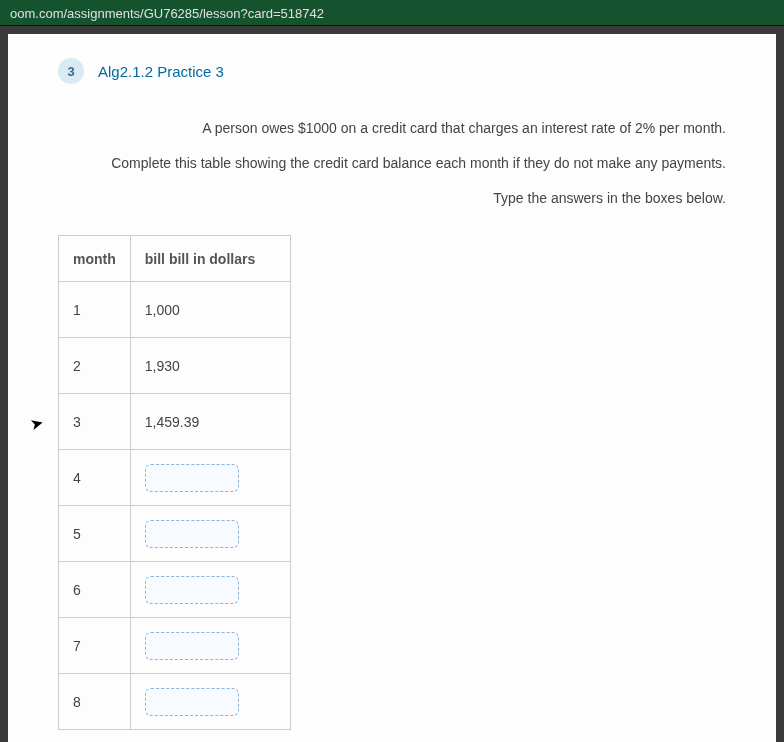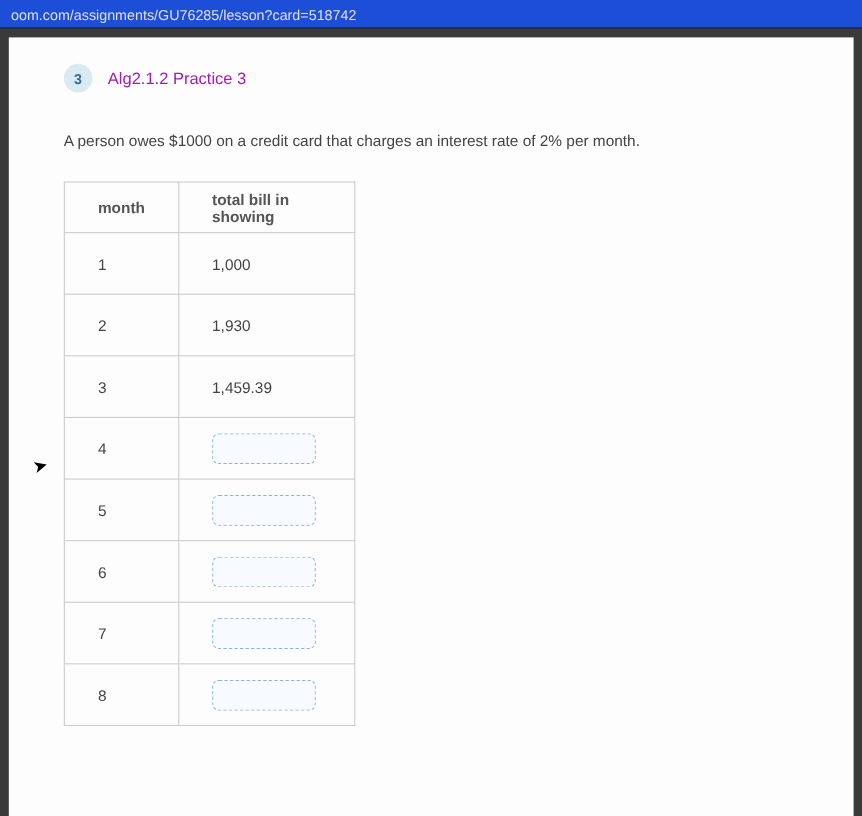"oom.com/assignments/GU76285/lesson?card=" .url-bar { background: #1d4ed8 -> #14532d }
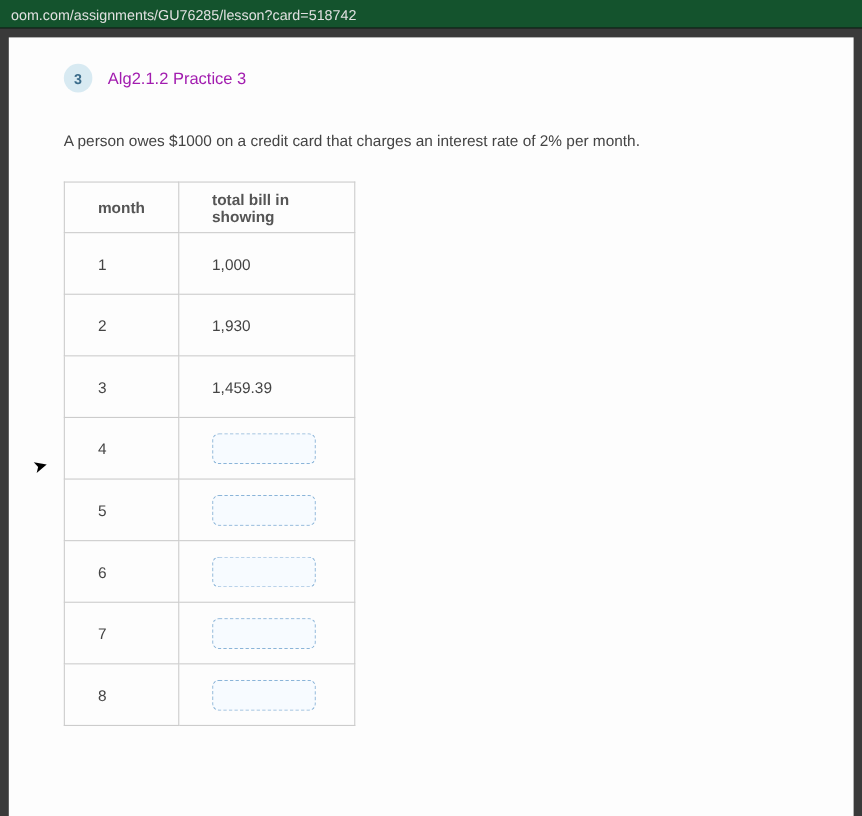"Alg2.1.2 Practice 3" .lesson-title { color: #a21caf -> #0369a1 }
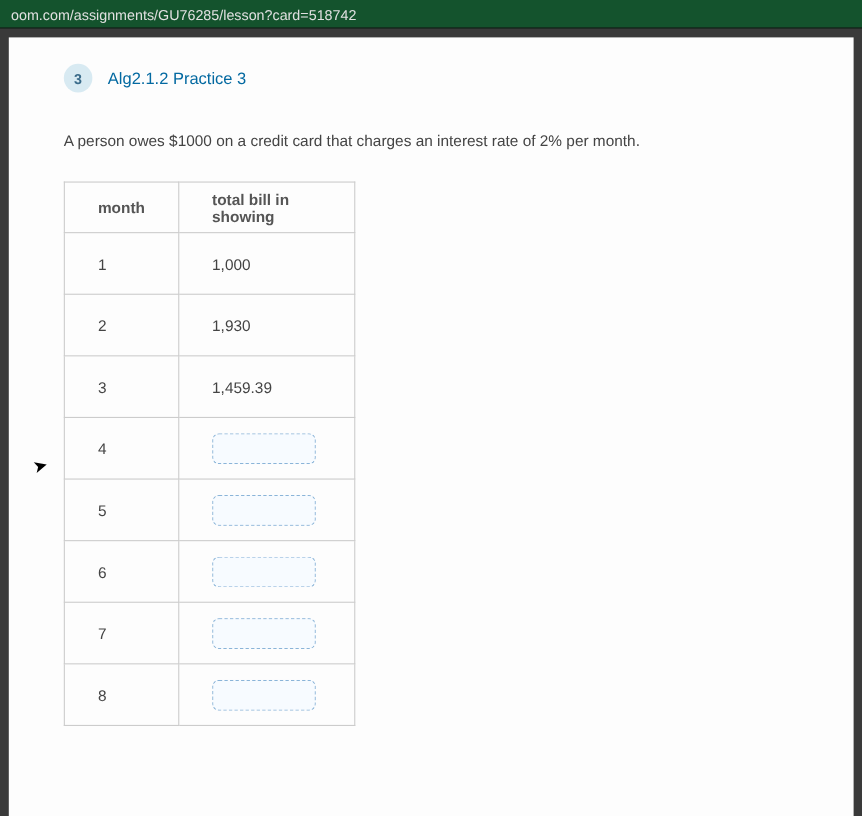"A person owes $1000 on" .instructions p { text-align: none -> right }
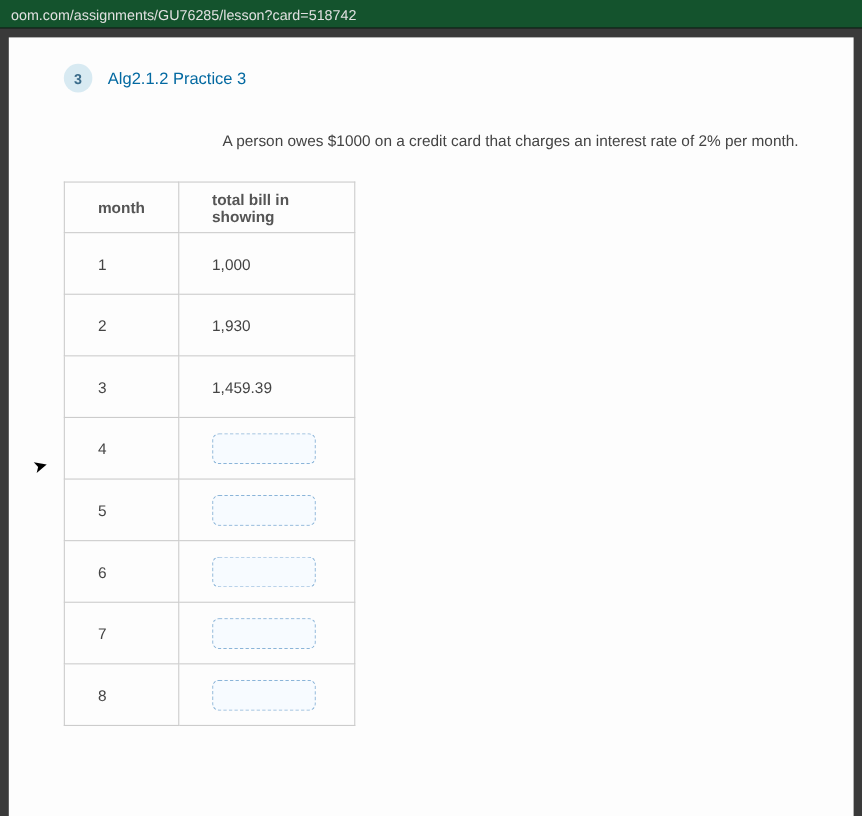"Complete this table showing the" p { html: none -> <p>Complete this table showing the credit card balance each month if they do not make any payments.</p> }
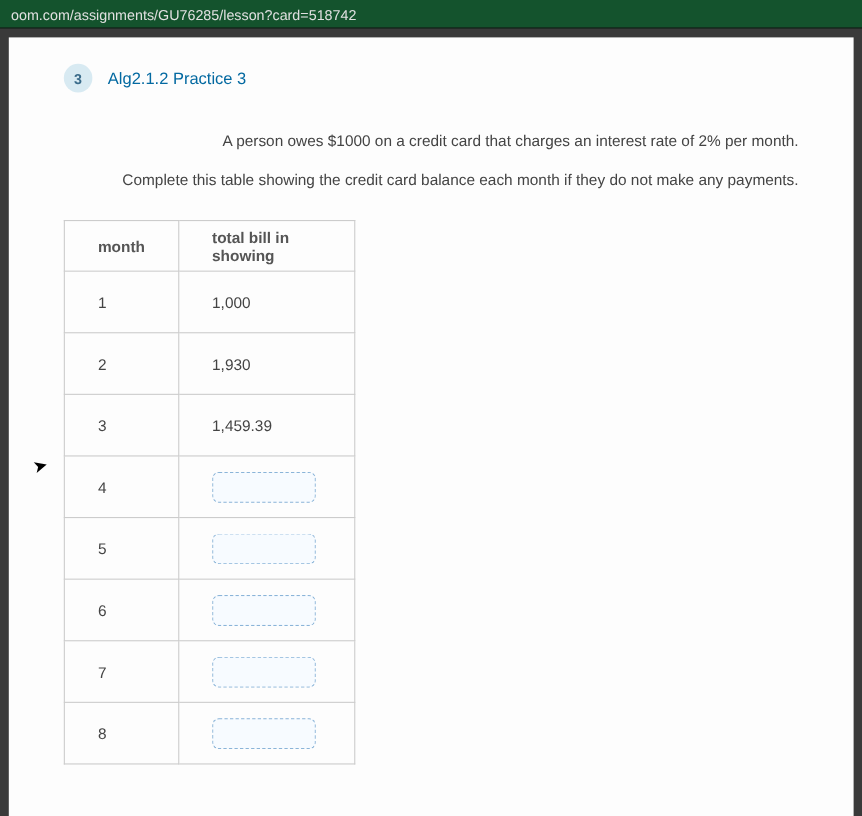"Type the answers in the" p { html: none -> <p>Type the answers in the boxes below.</p> }
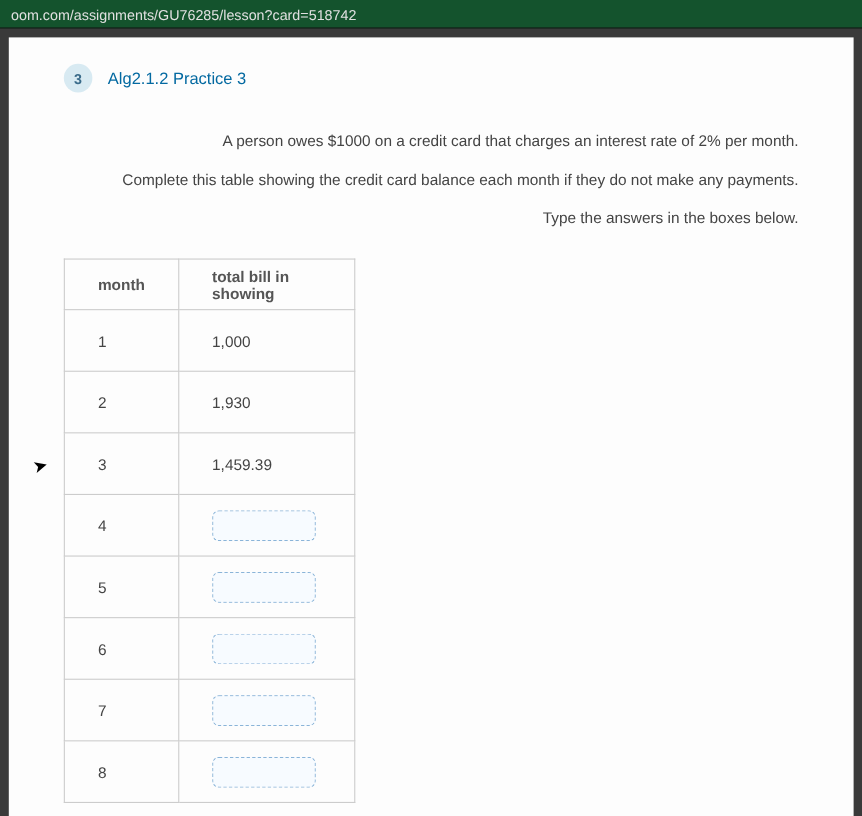"month" table.data th, table.data td { padding: 0 30px -> 0 14px }
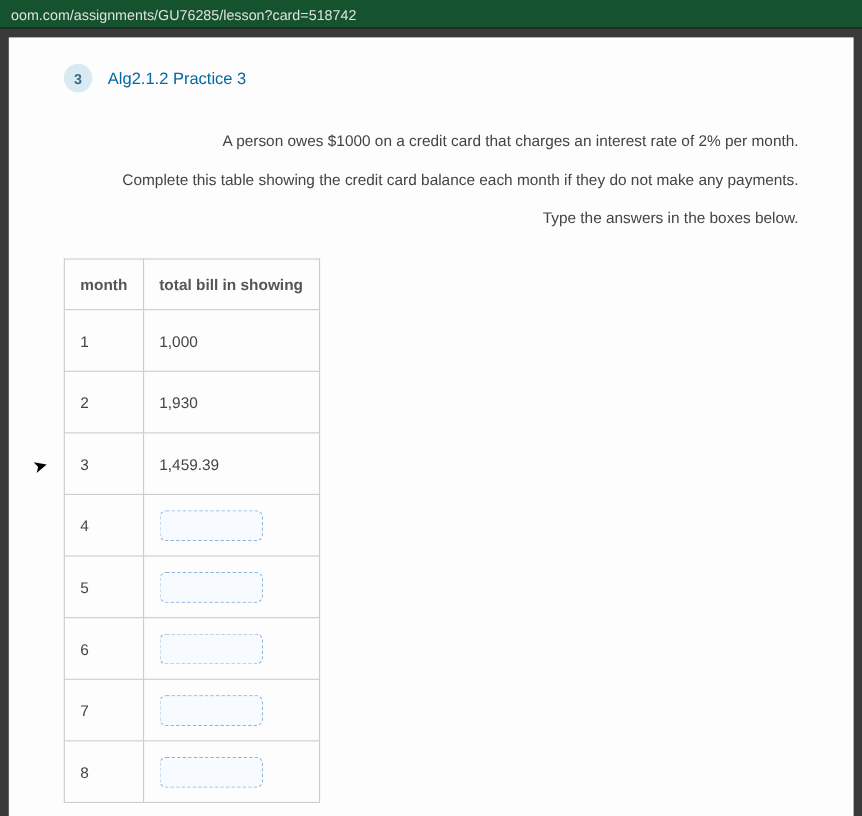"total bill in showing" th { text: total bill in showing -> bill bill in dollars }
